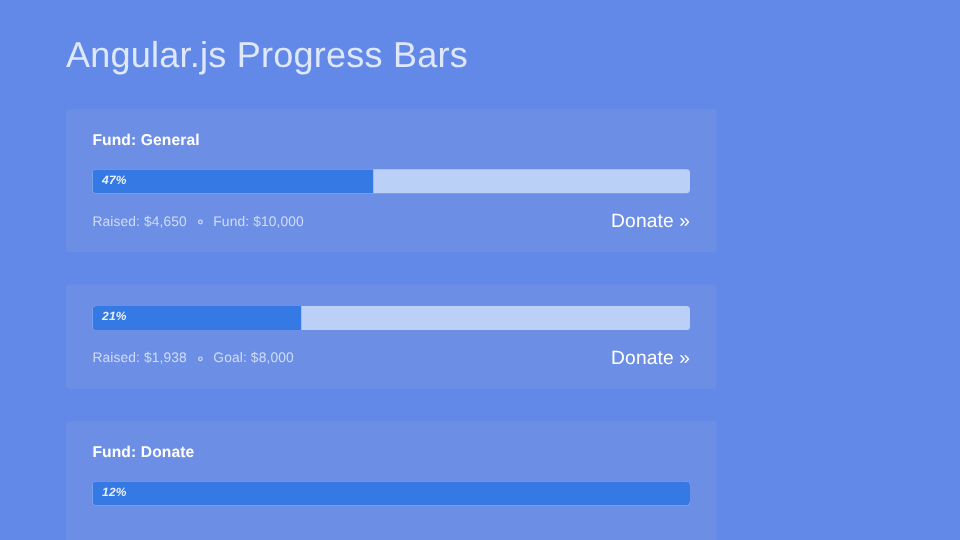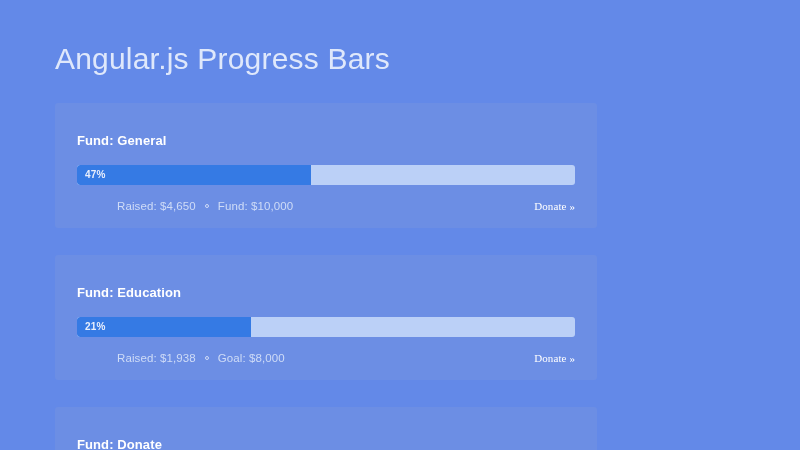"Angular.js Progress Bars" .page { padding: 12px 55px -> 0 55px }
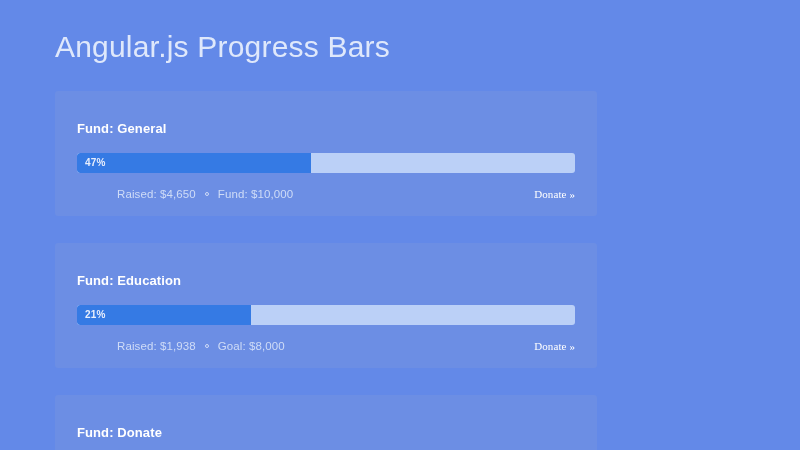"Fund: General" .card-title { margin: 12px 0 16px 0 -> 0 0 16px 0 }
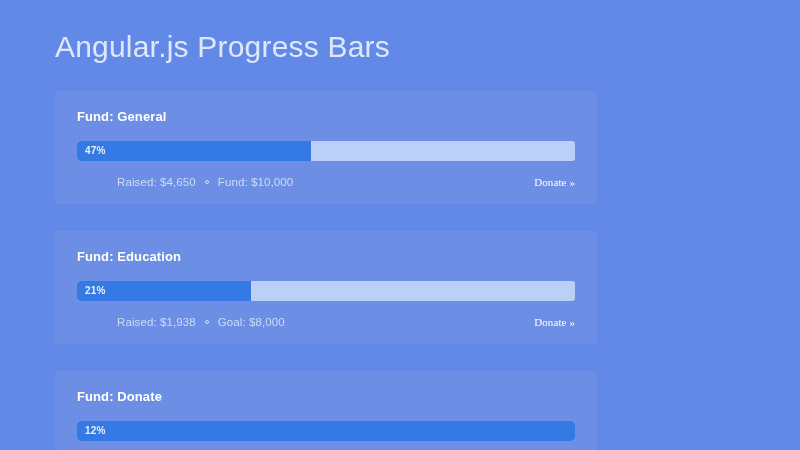"47%" .progress-track { font-style: none -> italic }
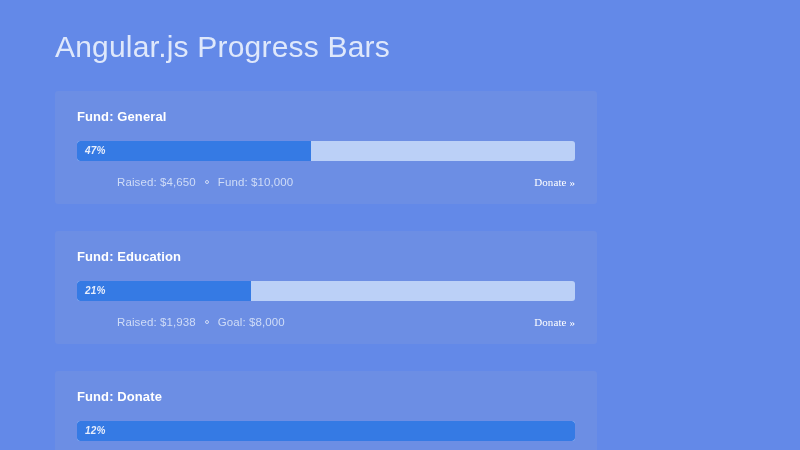"Raised: $4,650" .meta { margin-left: 40px -> none }
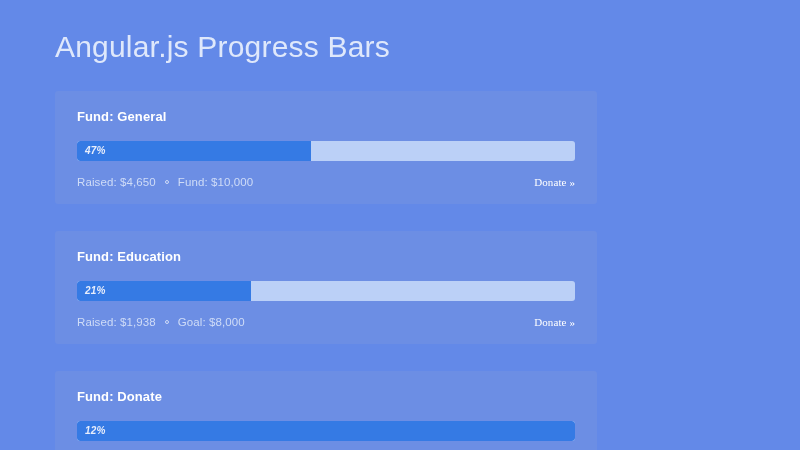"Donate »" .donate-link { font-family: Liberation Serif, serif -> none; font-size: 11px -> 16px }
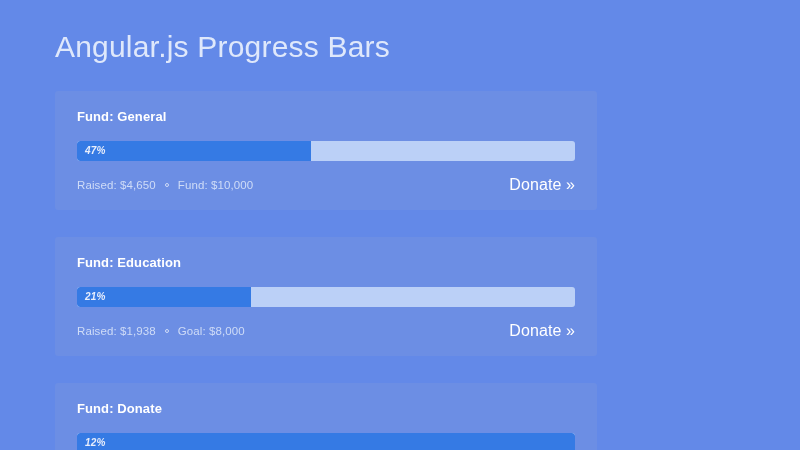"Fund: Education" div.card-title { html: <div>Fund: Education</div> -> none }
